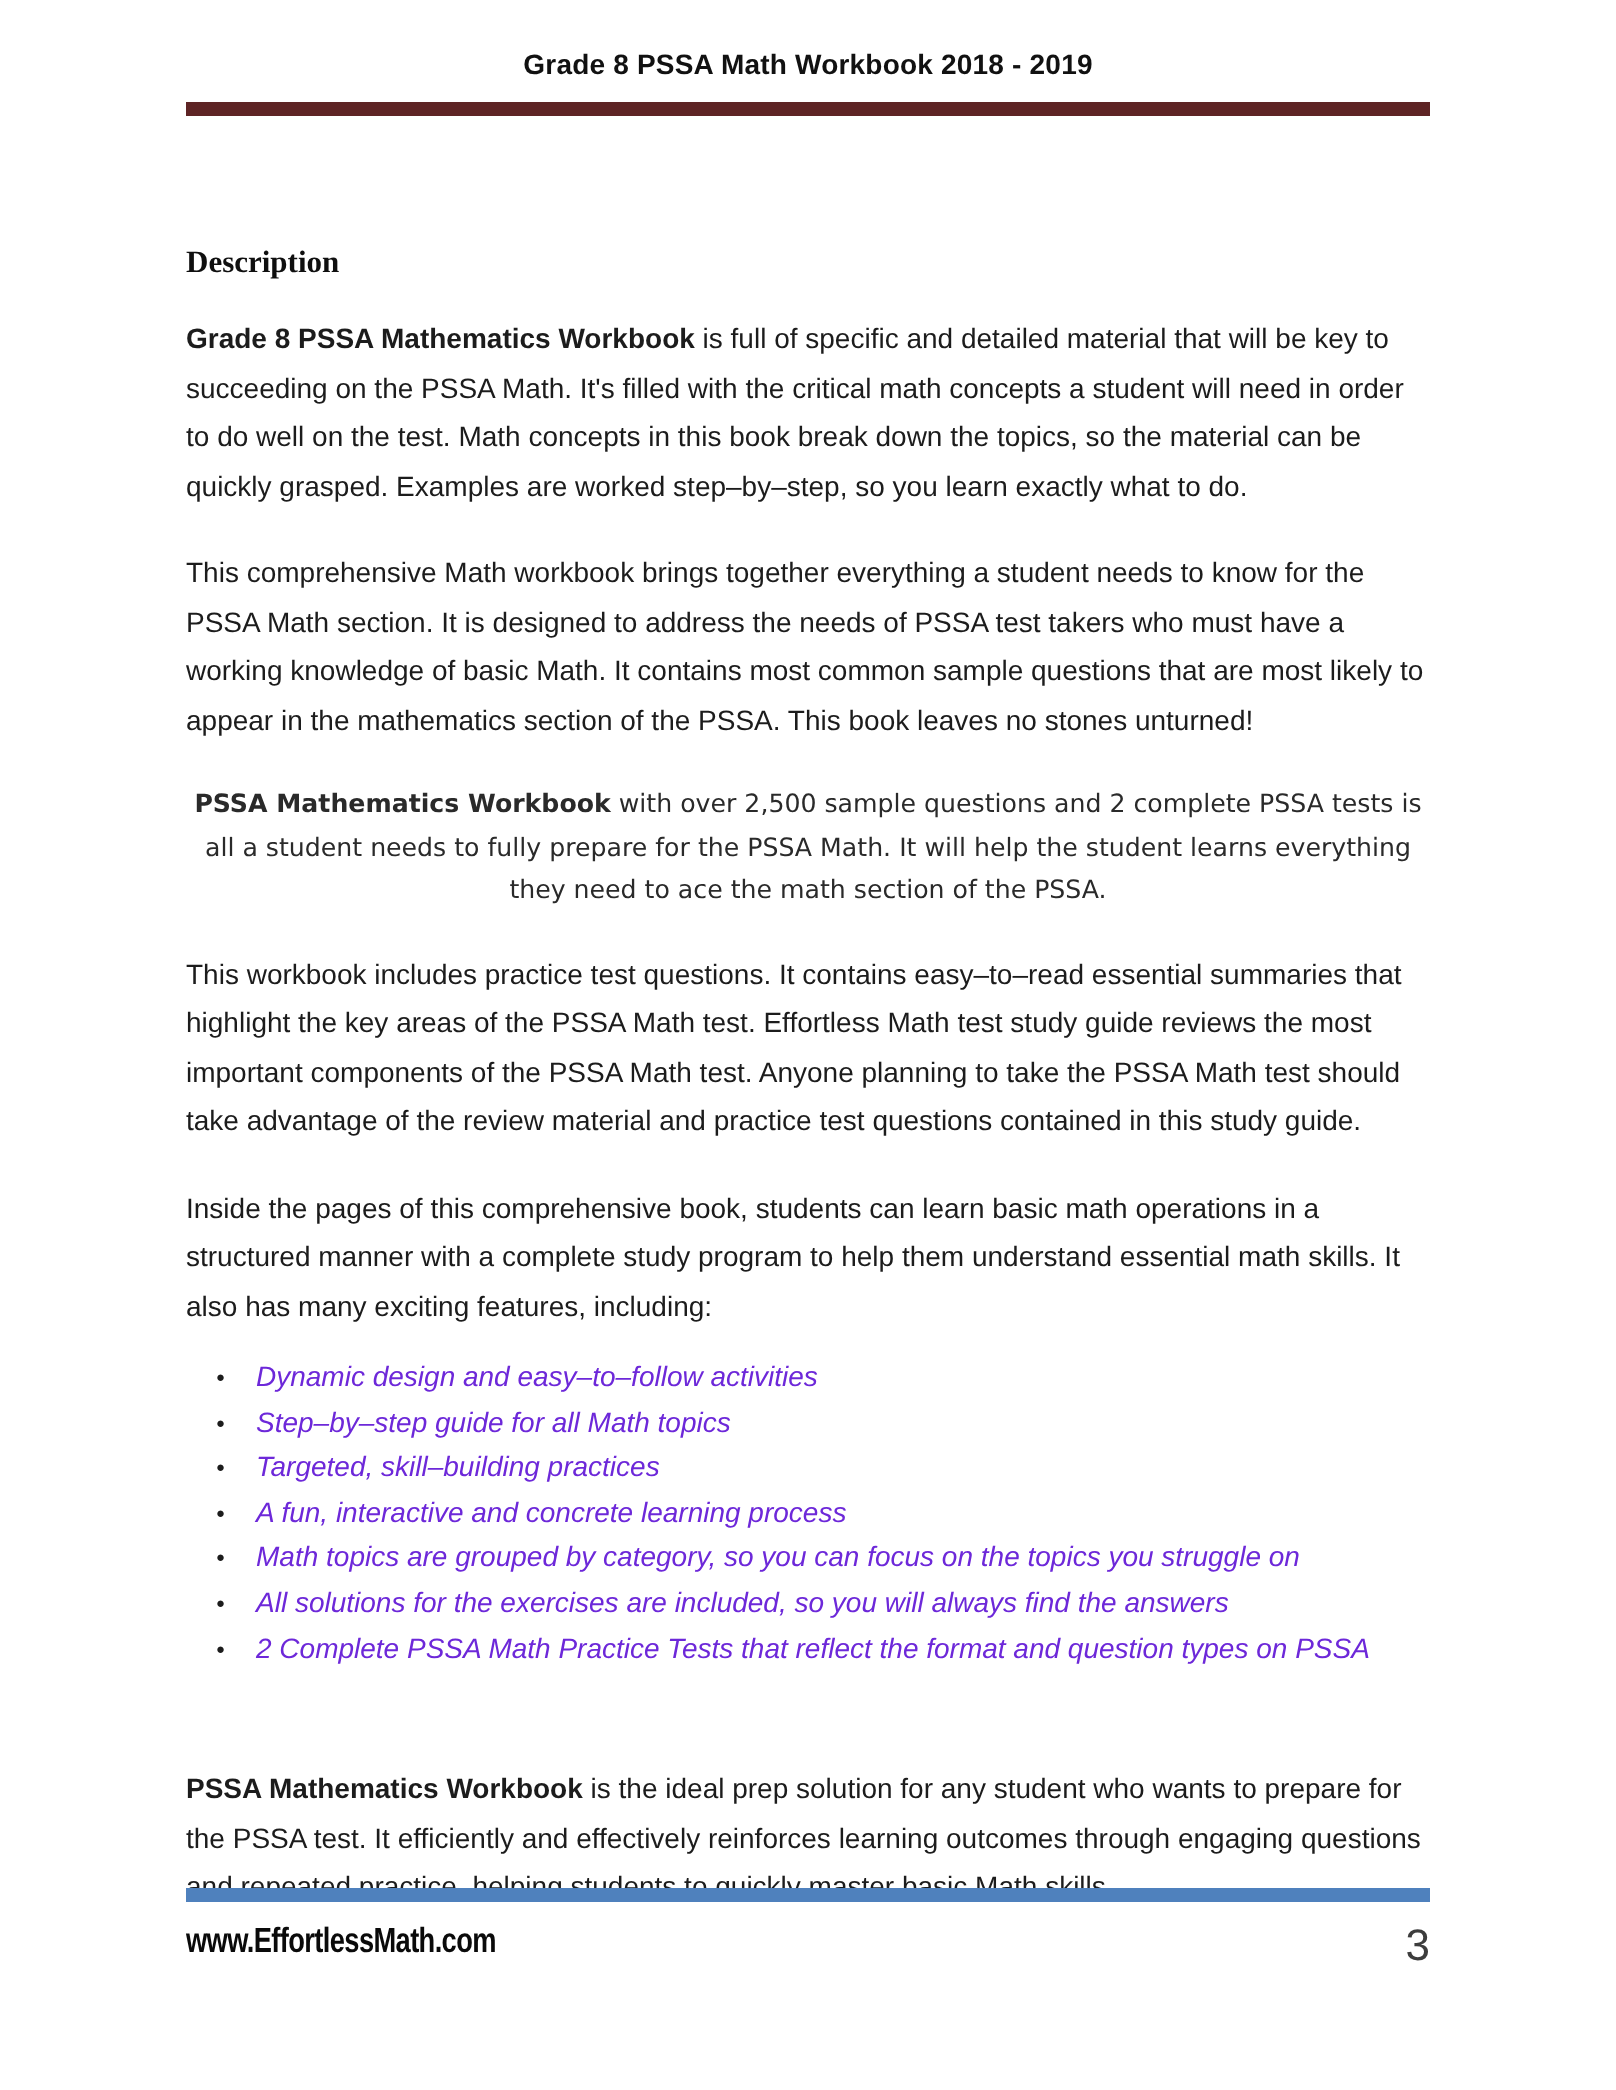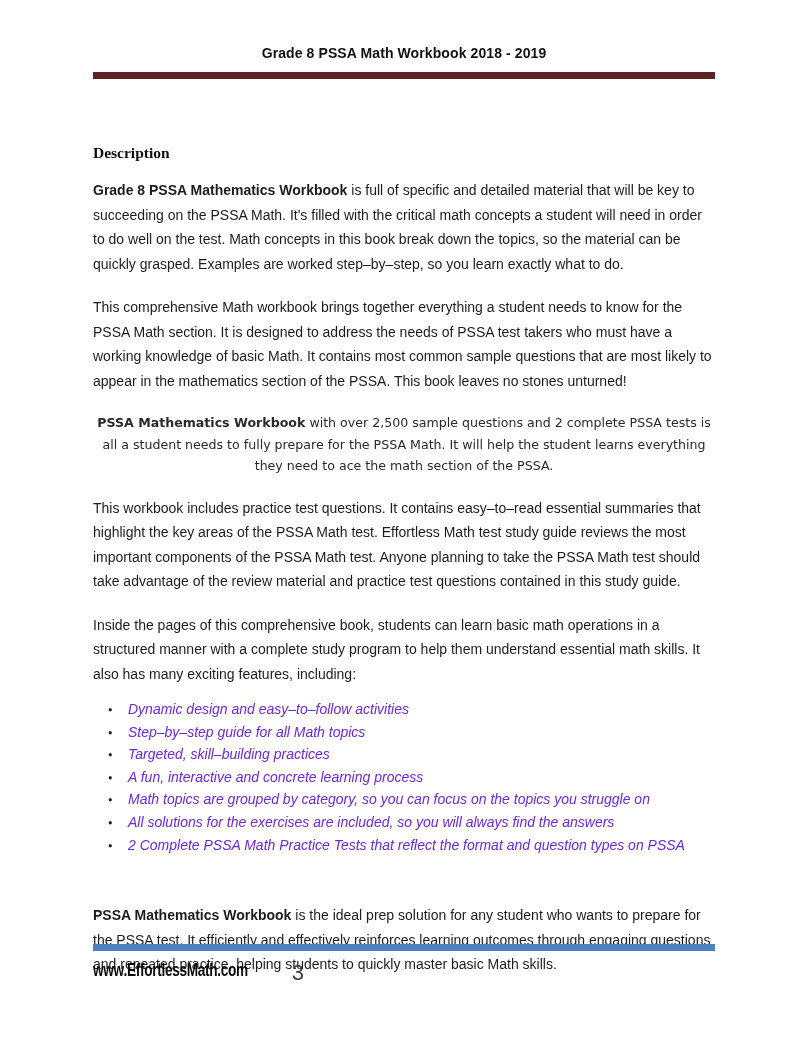"Grade 8 PSSA Math Workbook" .content { margin-top: 21px -> none }
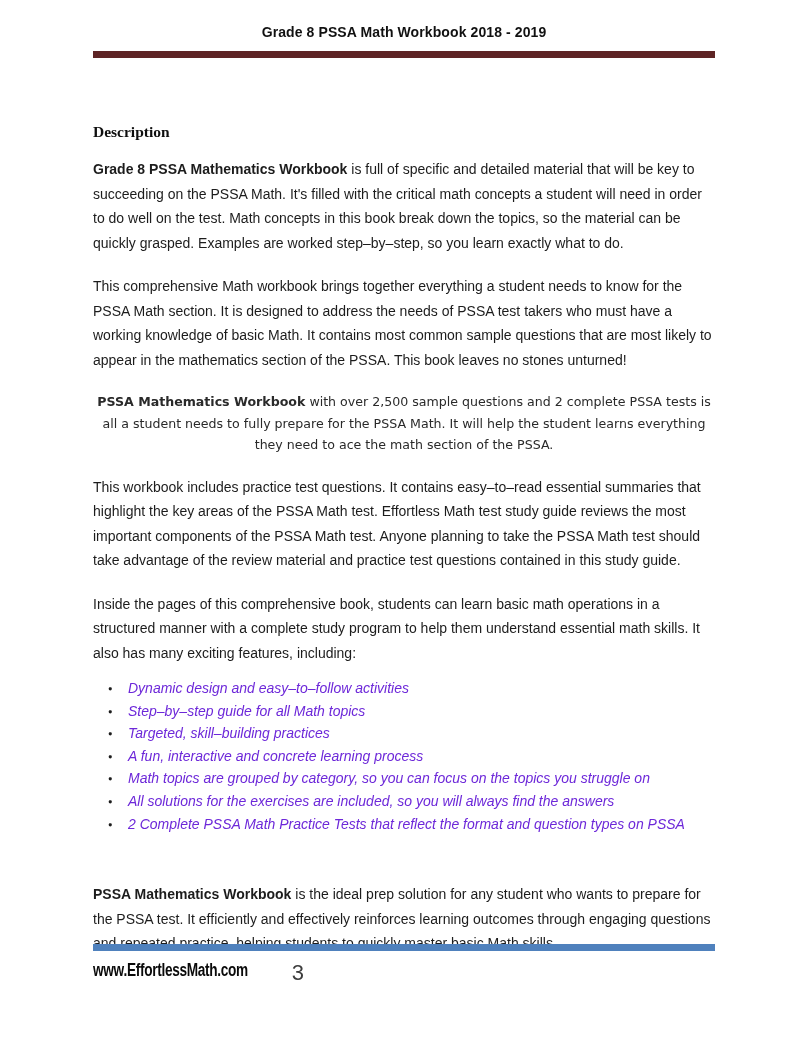"www.EffortlessMath.com" .footer-row { justify-content: none -> space-between }
